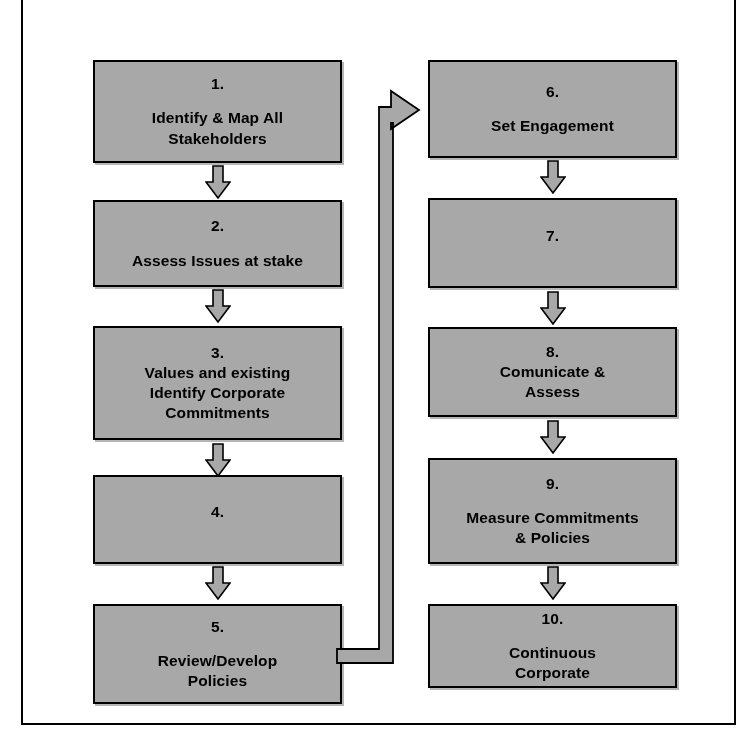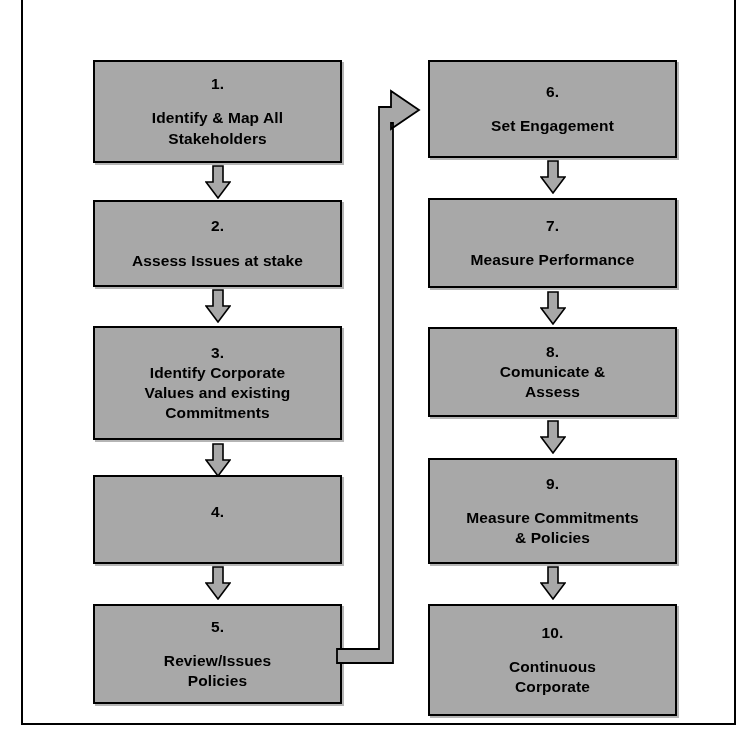"Measure Performance" span.line { html: <span>Measure Performance</span> -> none }
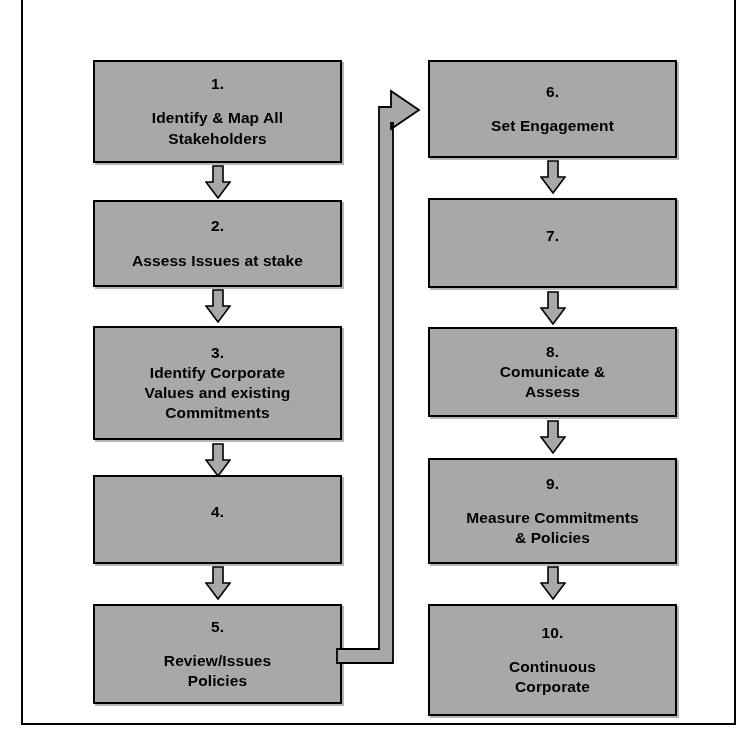"Identify Corporate" span.line { order: before "Values and existing" -> after "Values and existing" }
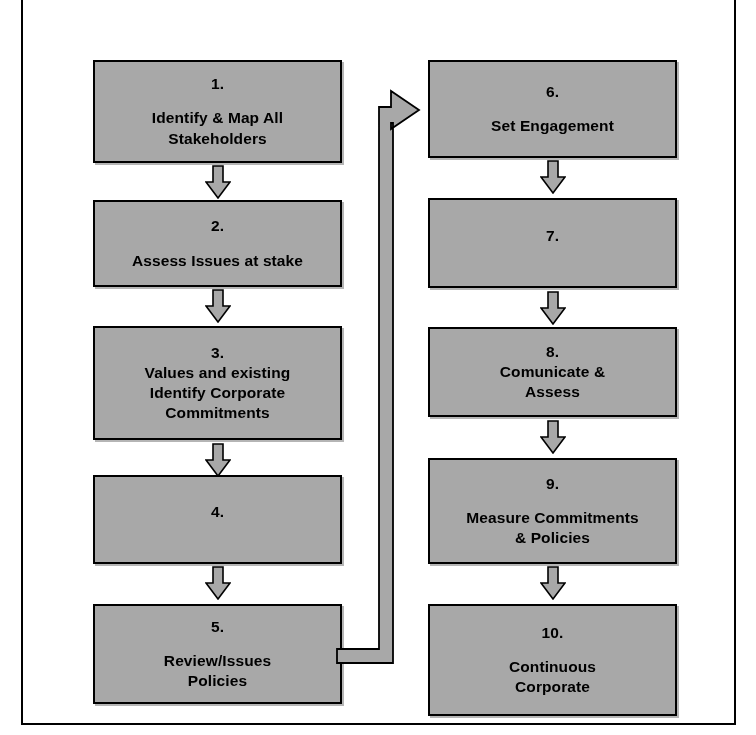"10." div.node { height: 112px -> 84px }
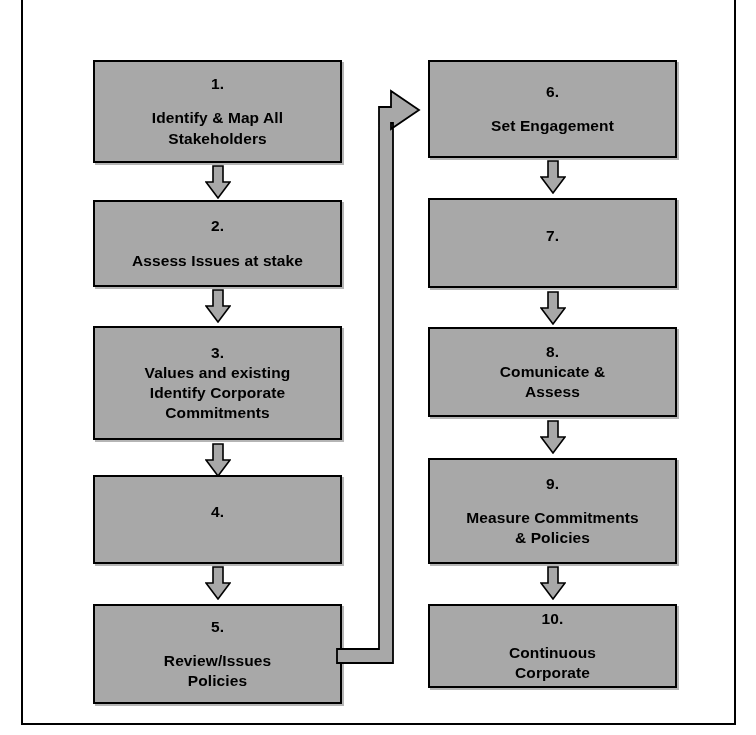"Review/Issues" span.line { text: Review/Issues -> Review/Develop }
